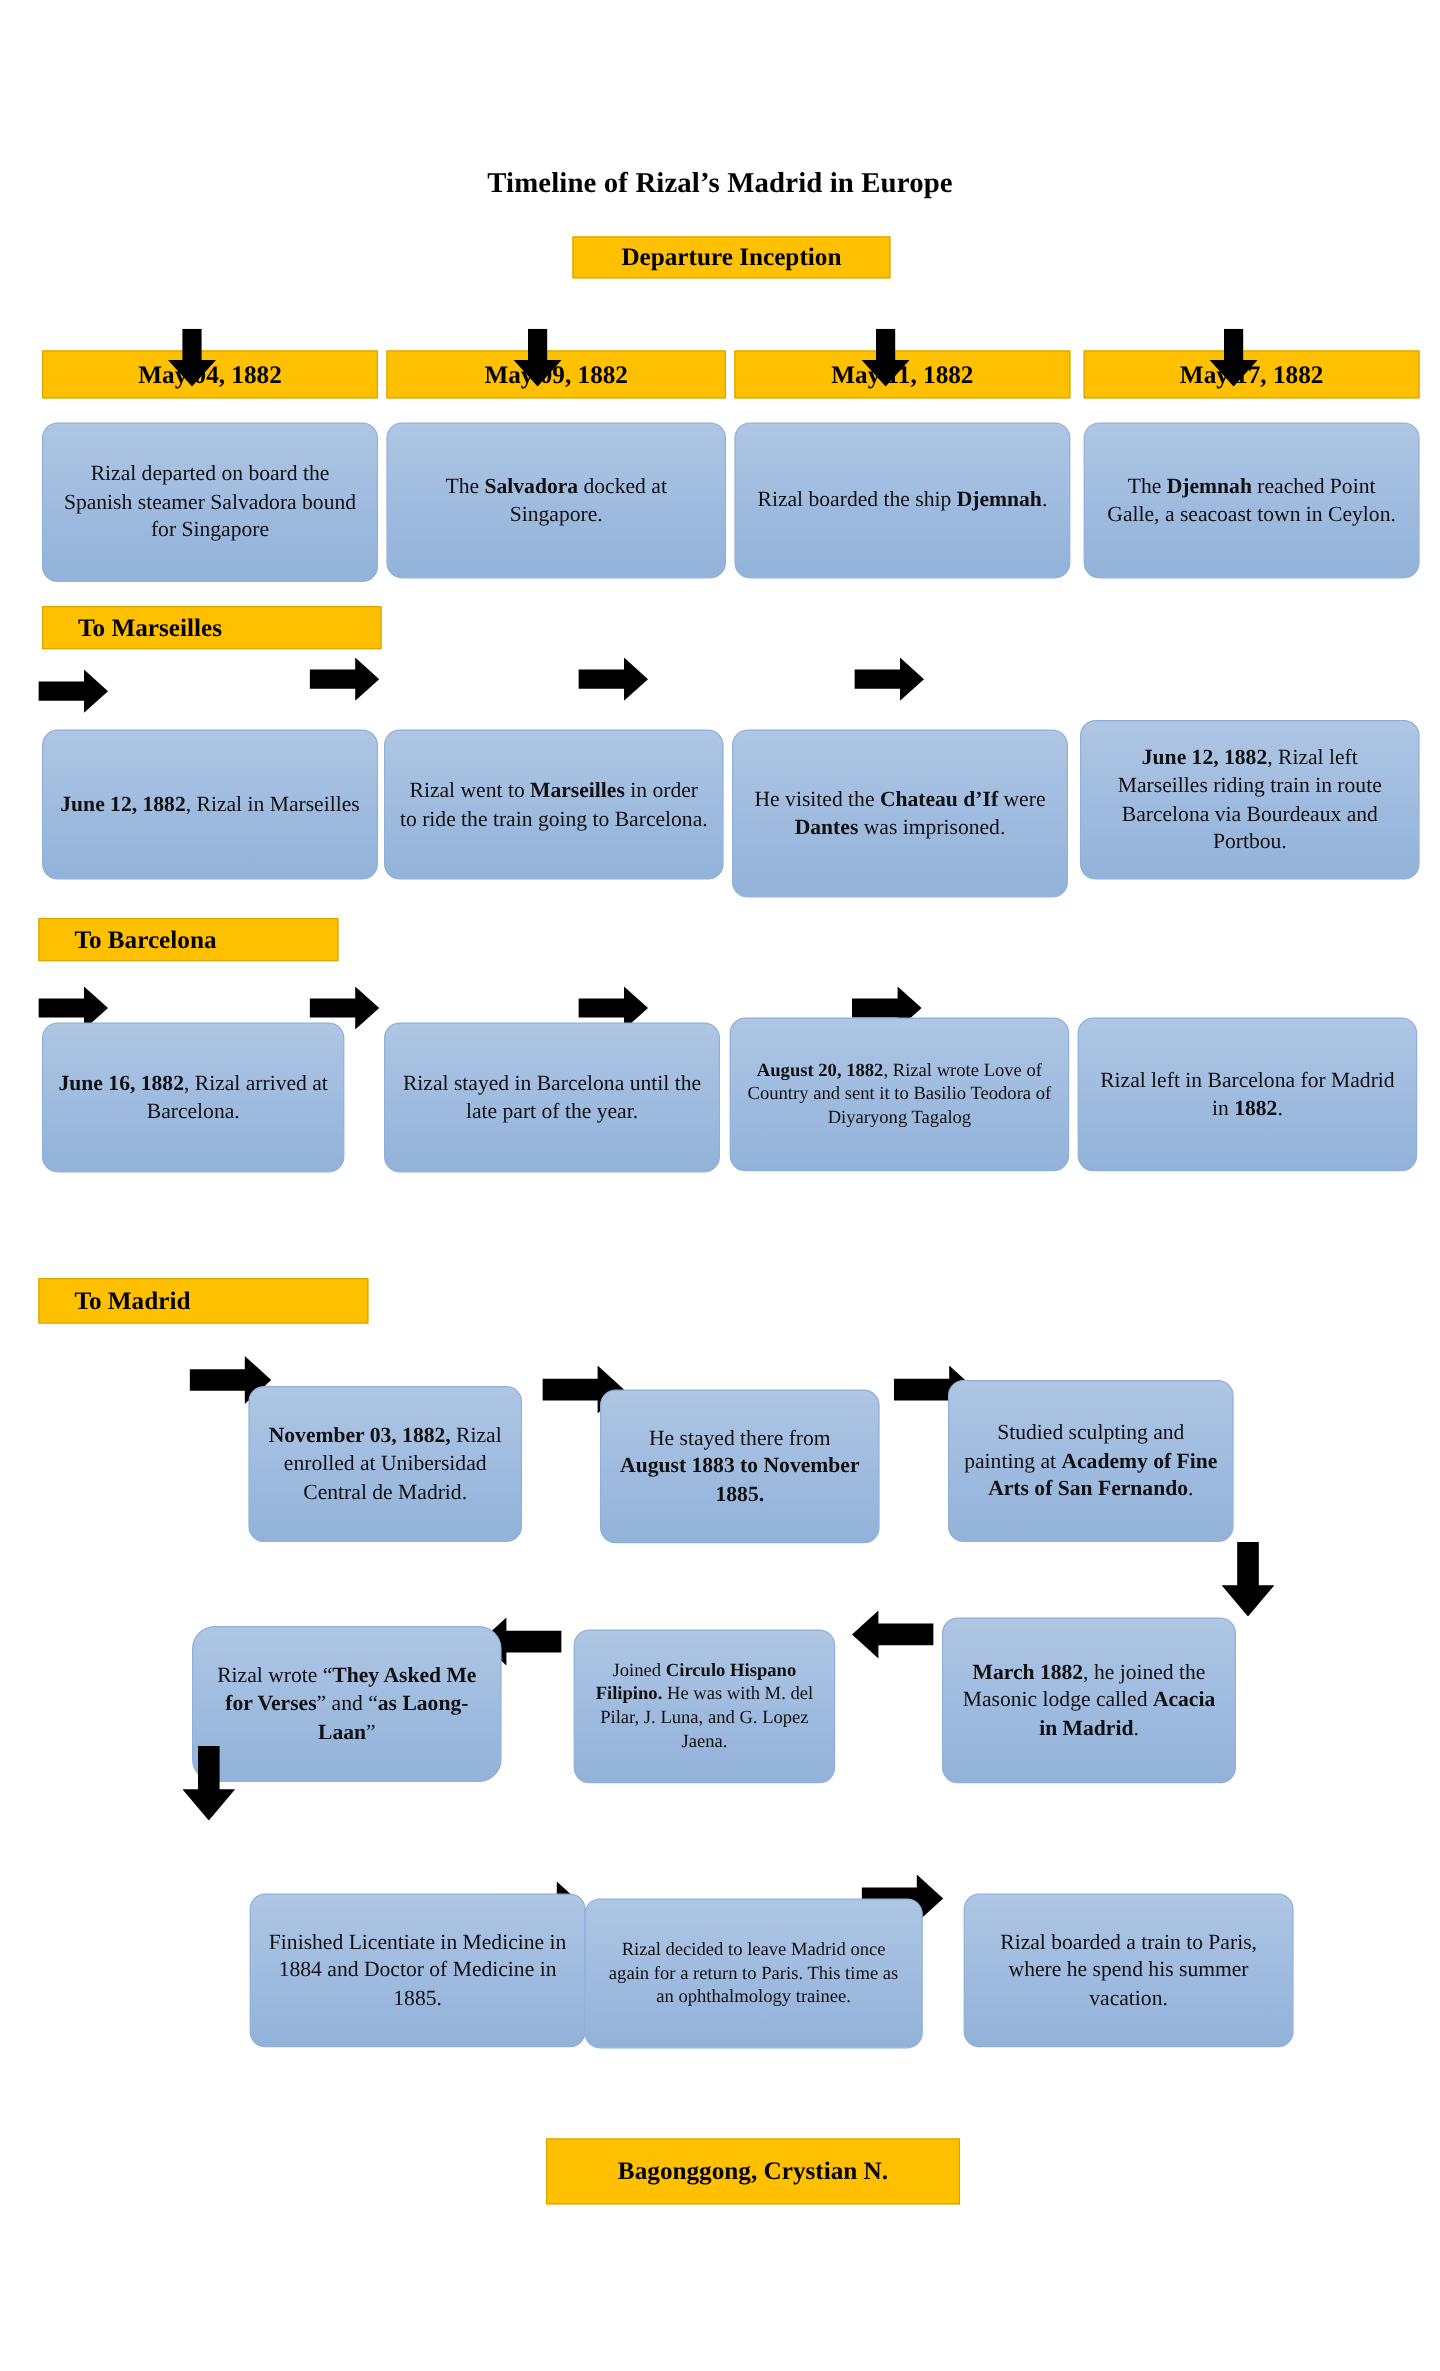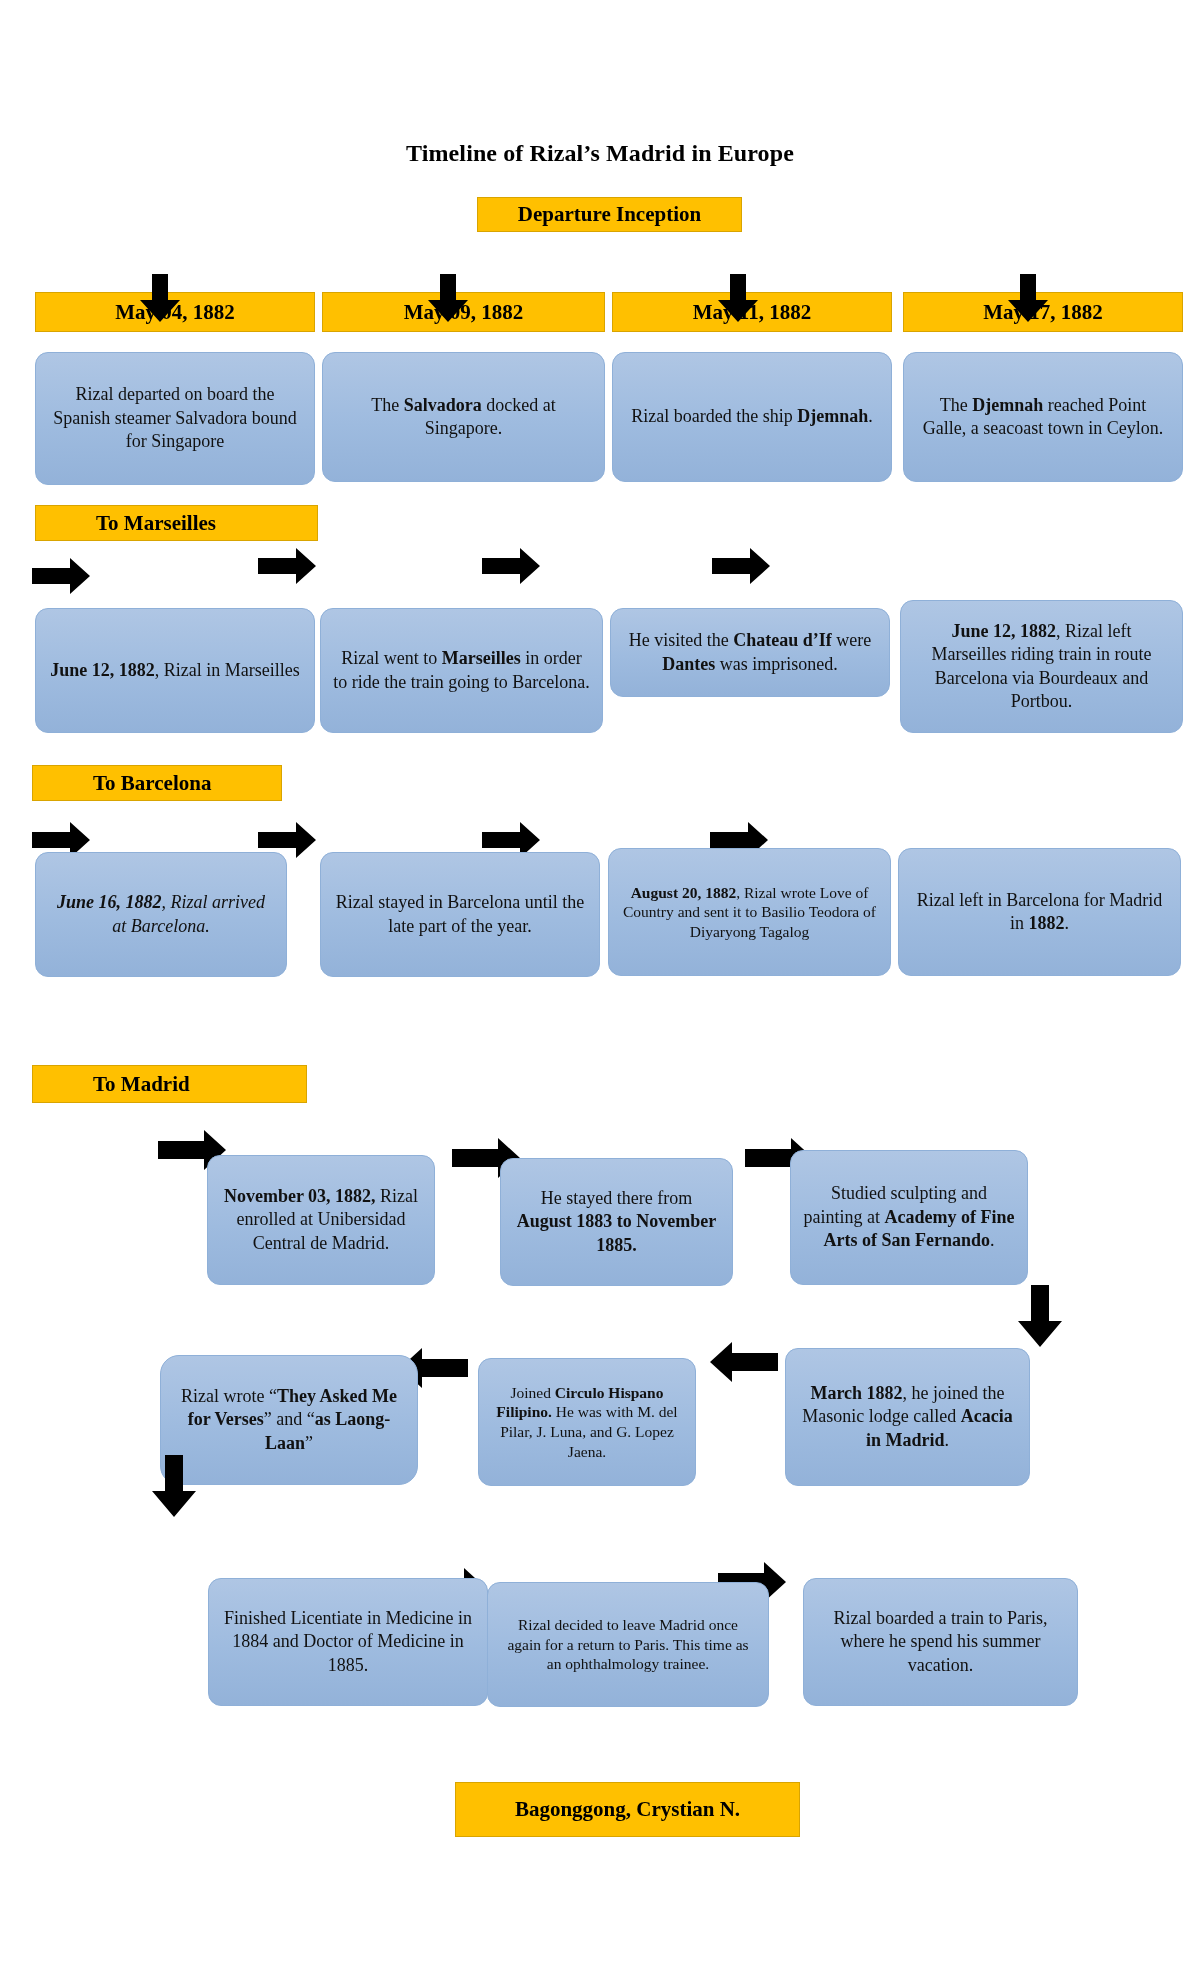"To Marseilles" .gold.section-label { padding-left: 60px -> 29px }
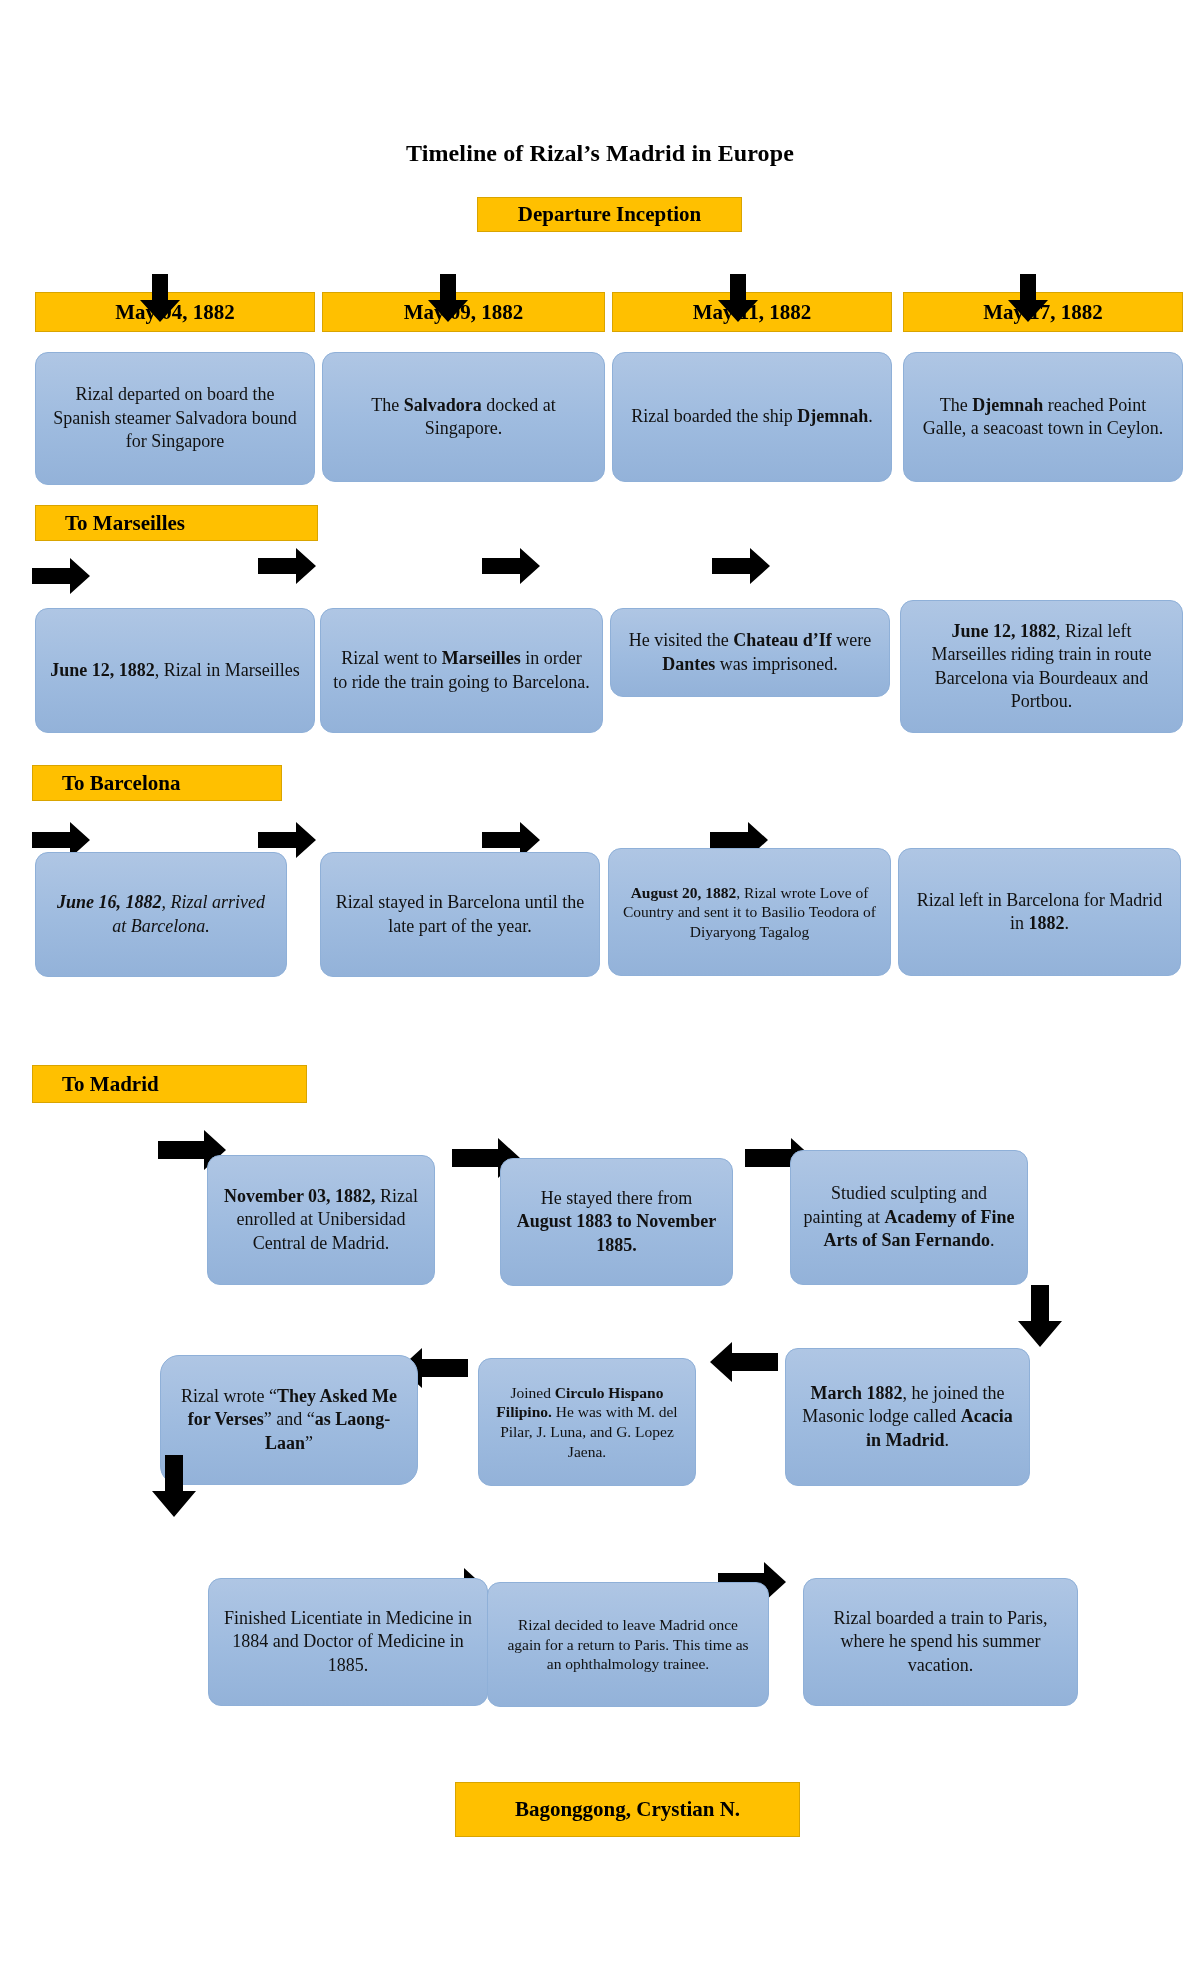"He visited the Chateau d’If" div.bluebox { height: 89px -> 140px }
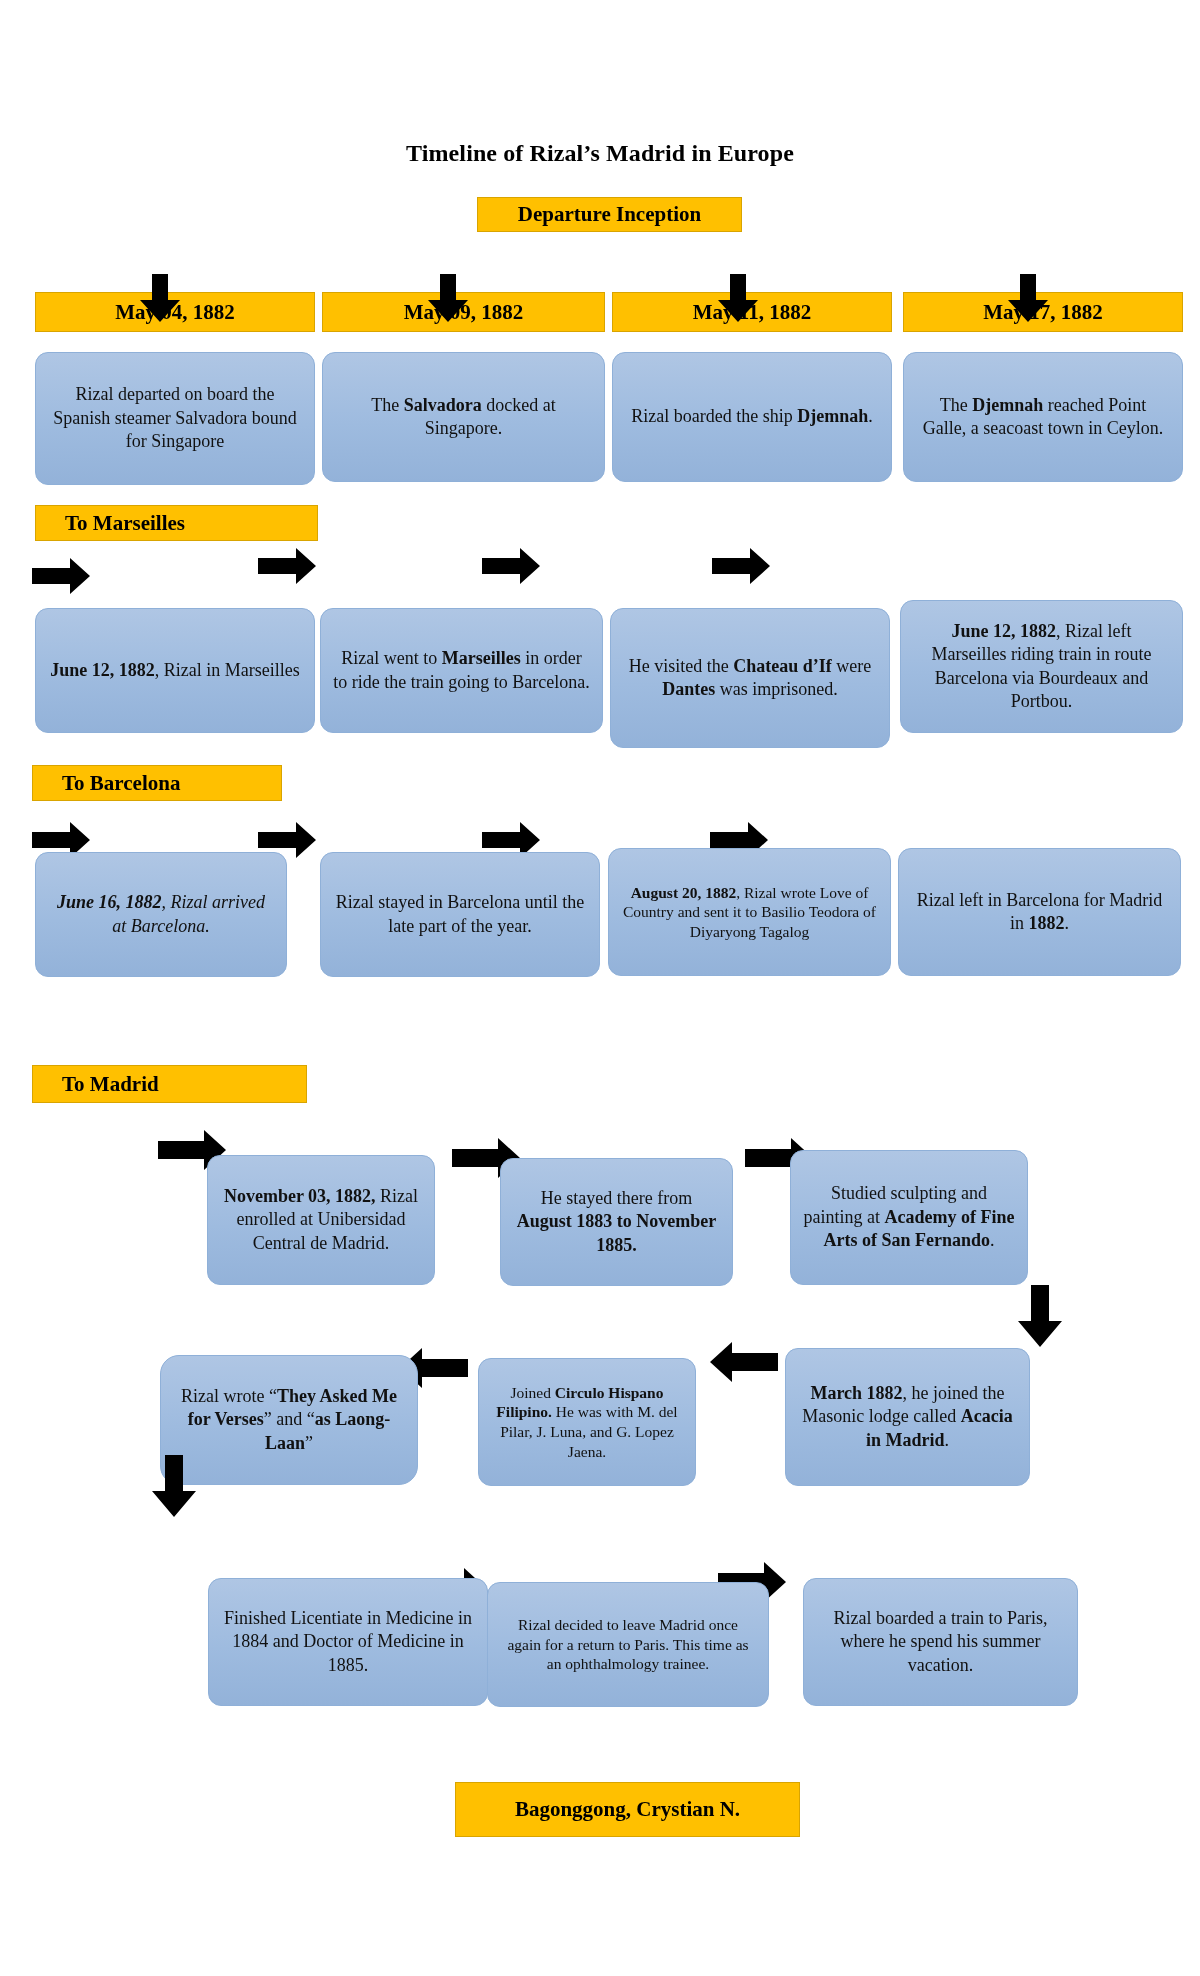"June 16, 1882, Rizal arrived" div.bluebox { font-style: italic -> none }
